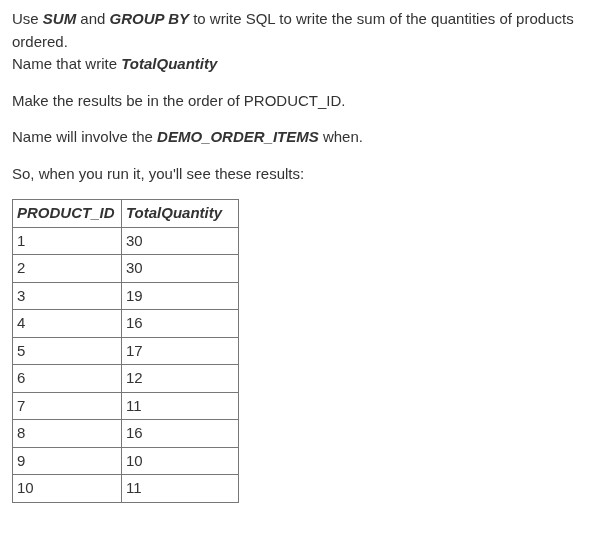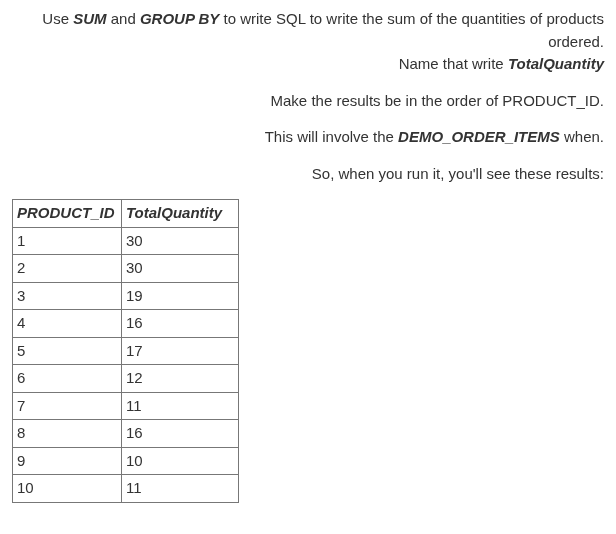"Use SUM and GROUP BY" p { text-align: right -> none }
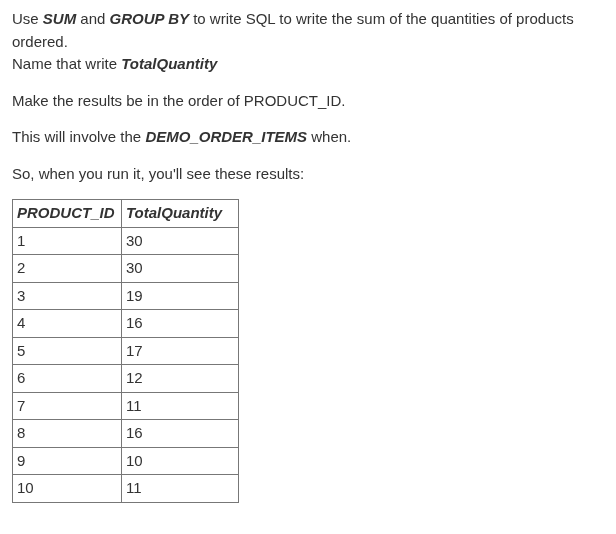"This will involve the" span { text: This -> Name }
